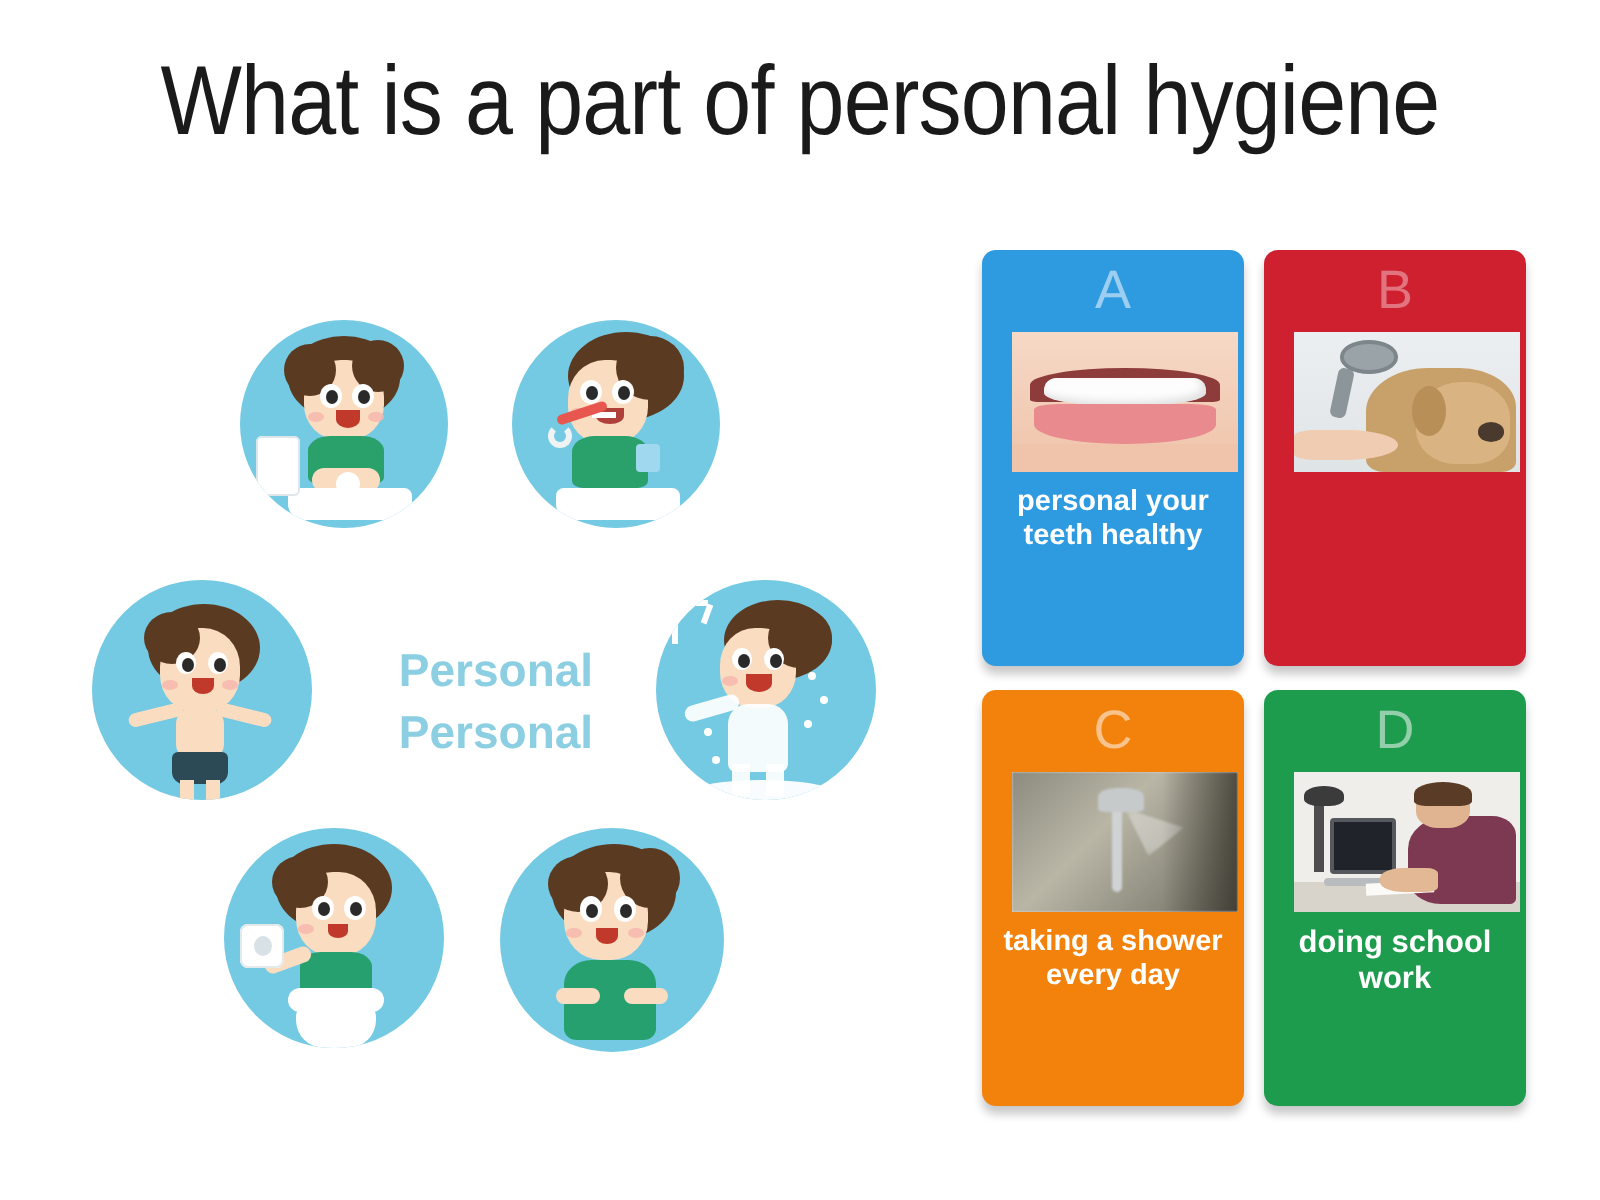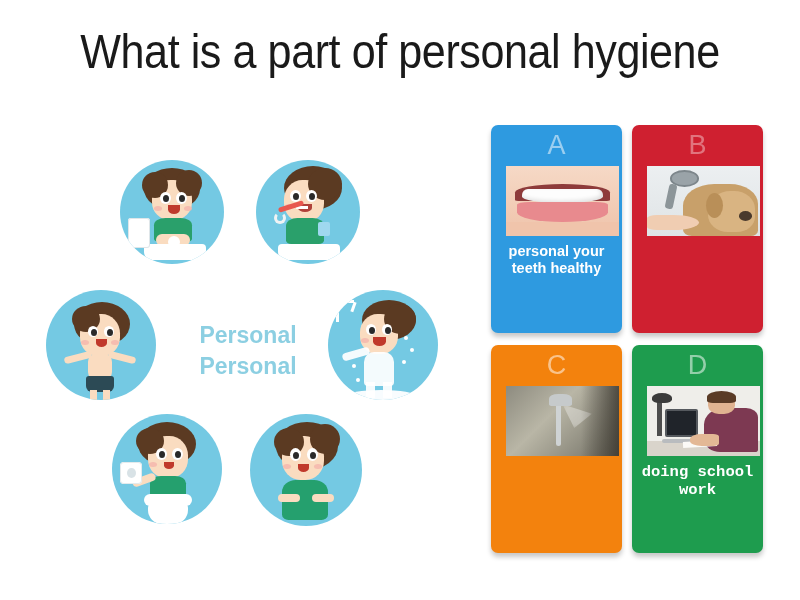"taking a shower every day" div.card-label { html: none -> <div>taking a shower every day</div> }
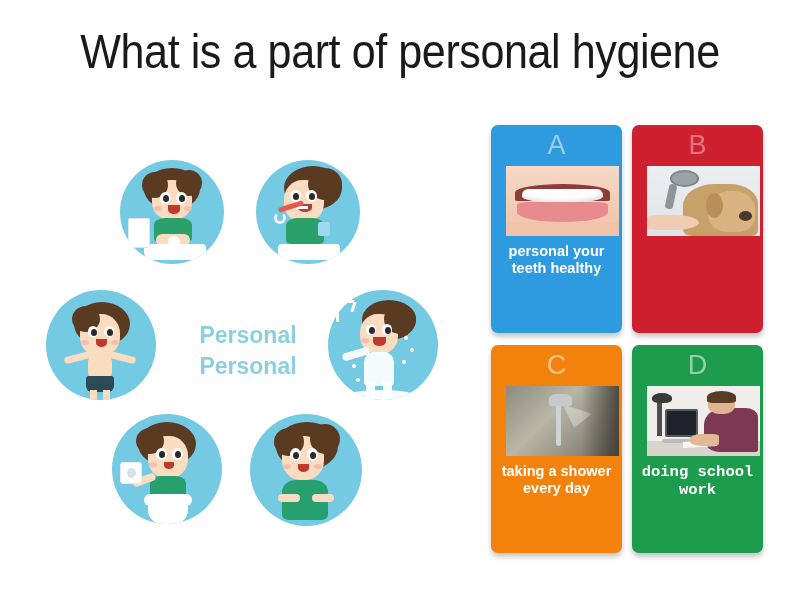"doing school work" .card-d .card-label { font-family: Liberation Mono, monospace -> none }
